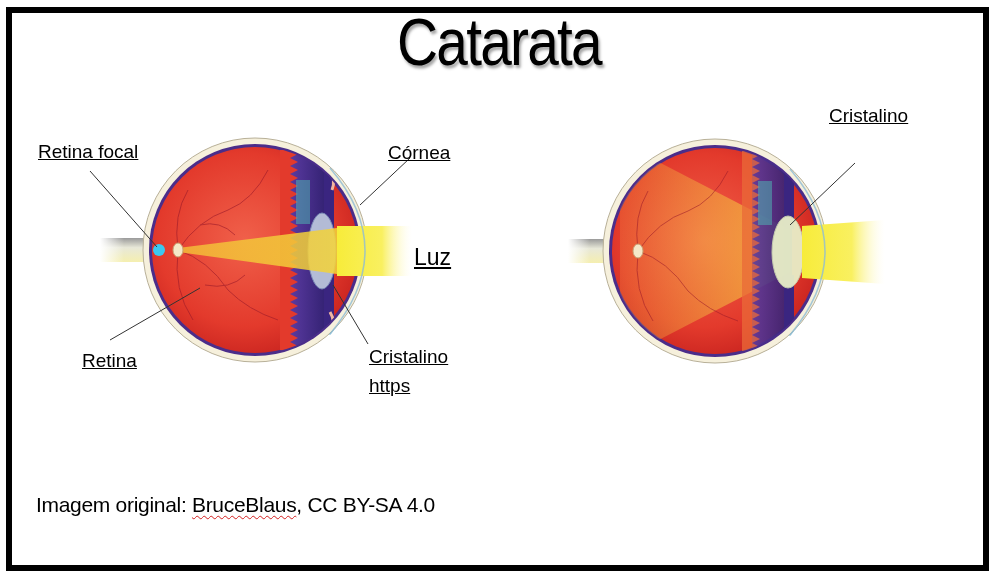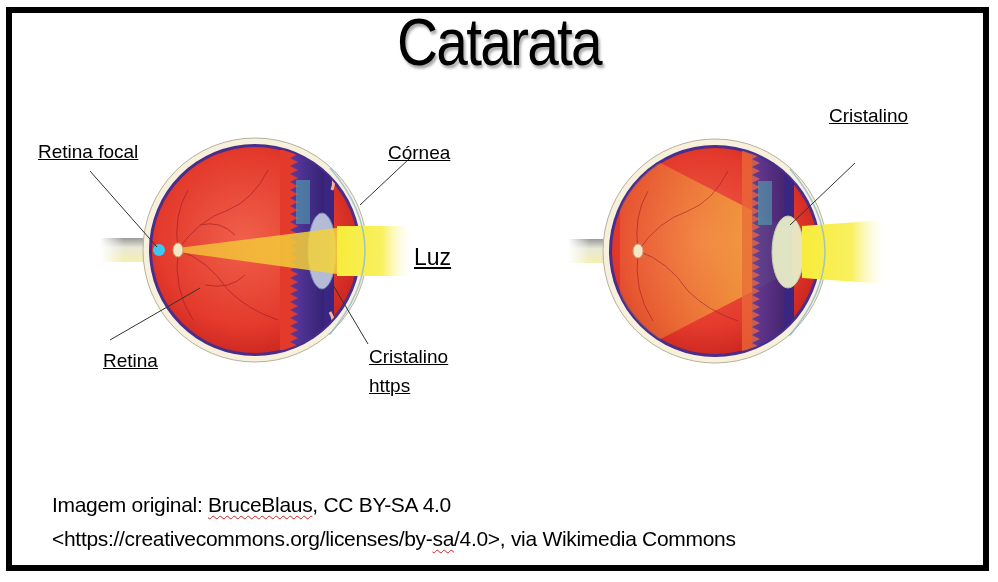"Retina" div.label { left: 103px -> 82px }
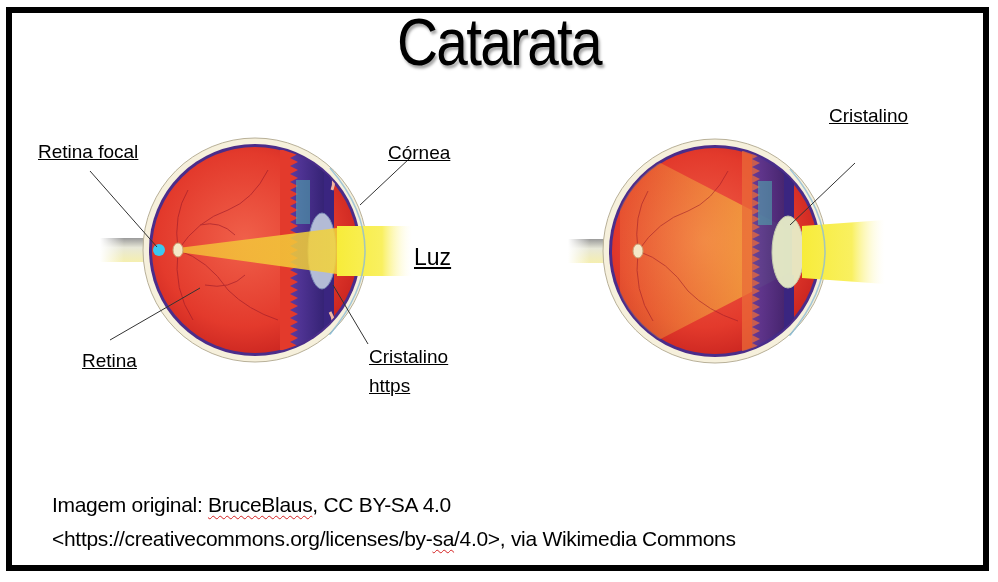"Imagem original: BruceBlaus, CC BY-SA" .credit { left: 52px -> 36px }
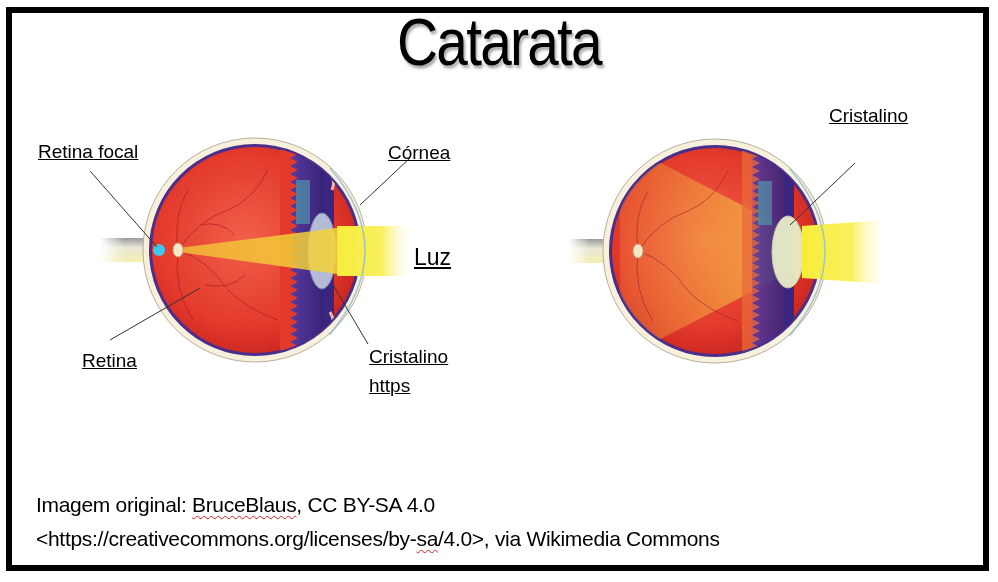"<https://creativecommons.org/licenses/by" div { html: <div><span>&lt;https://creativecommons.org/licenses/by-</span><span>sa</span><span>/4.0&gt;, via Wikimedia Commons</span></div> -> none }
